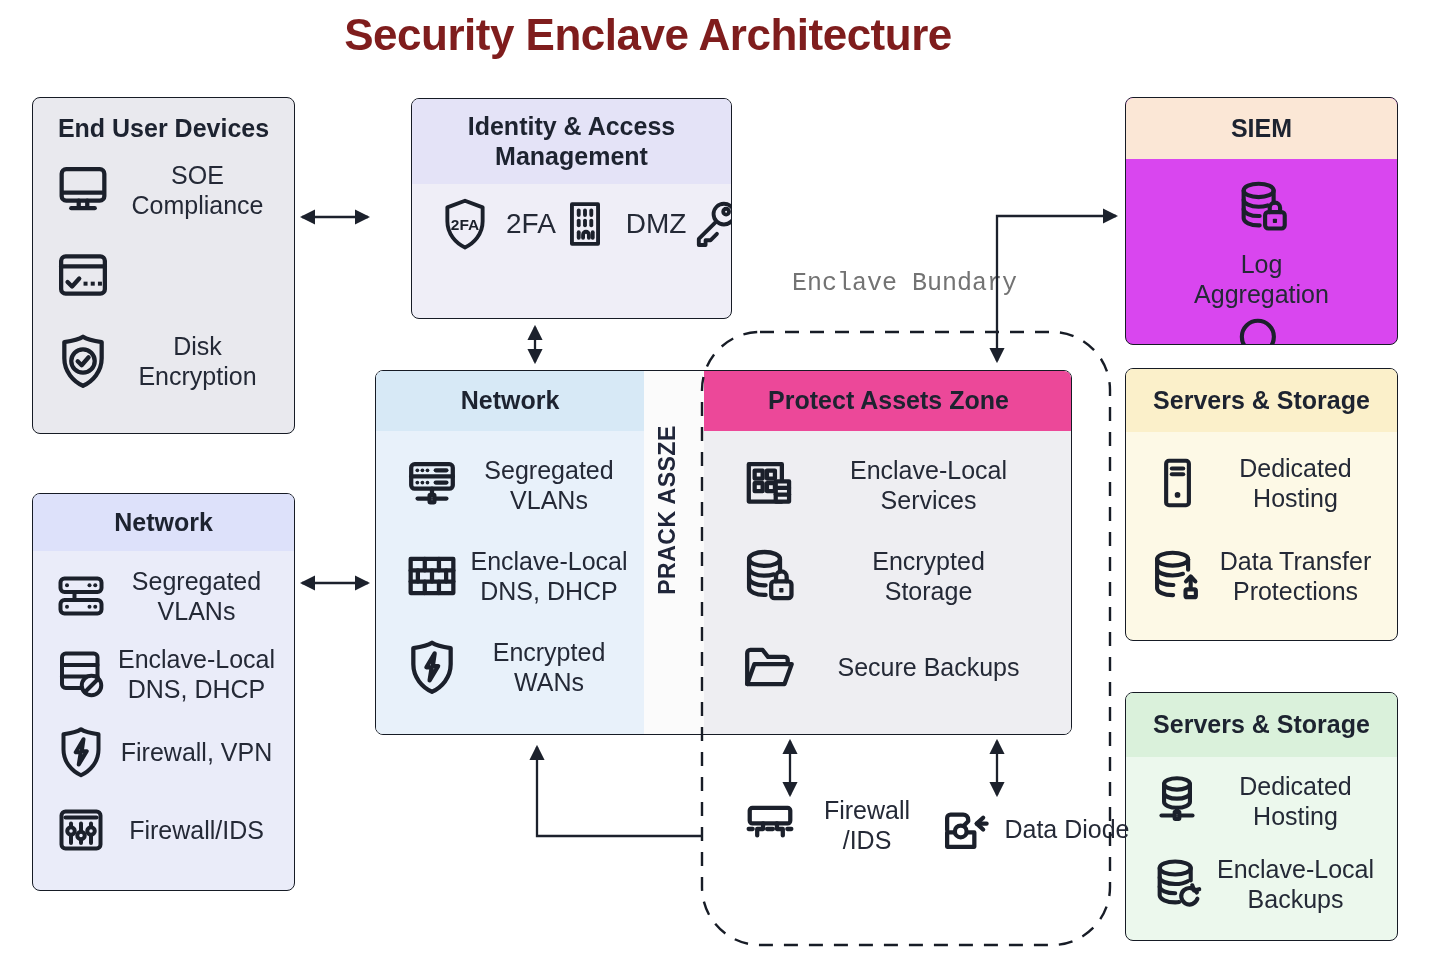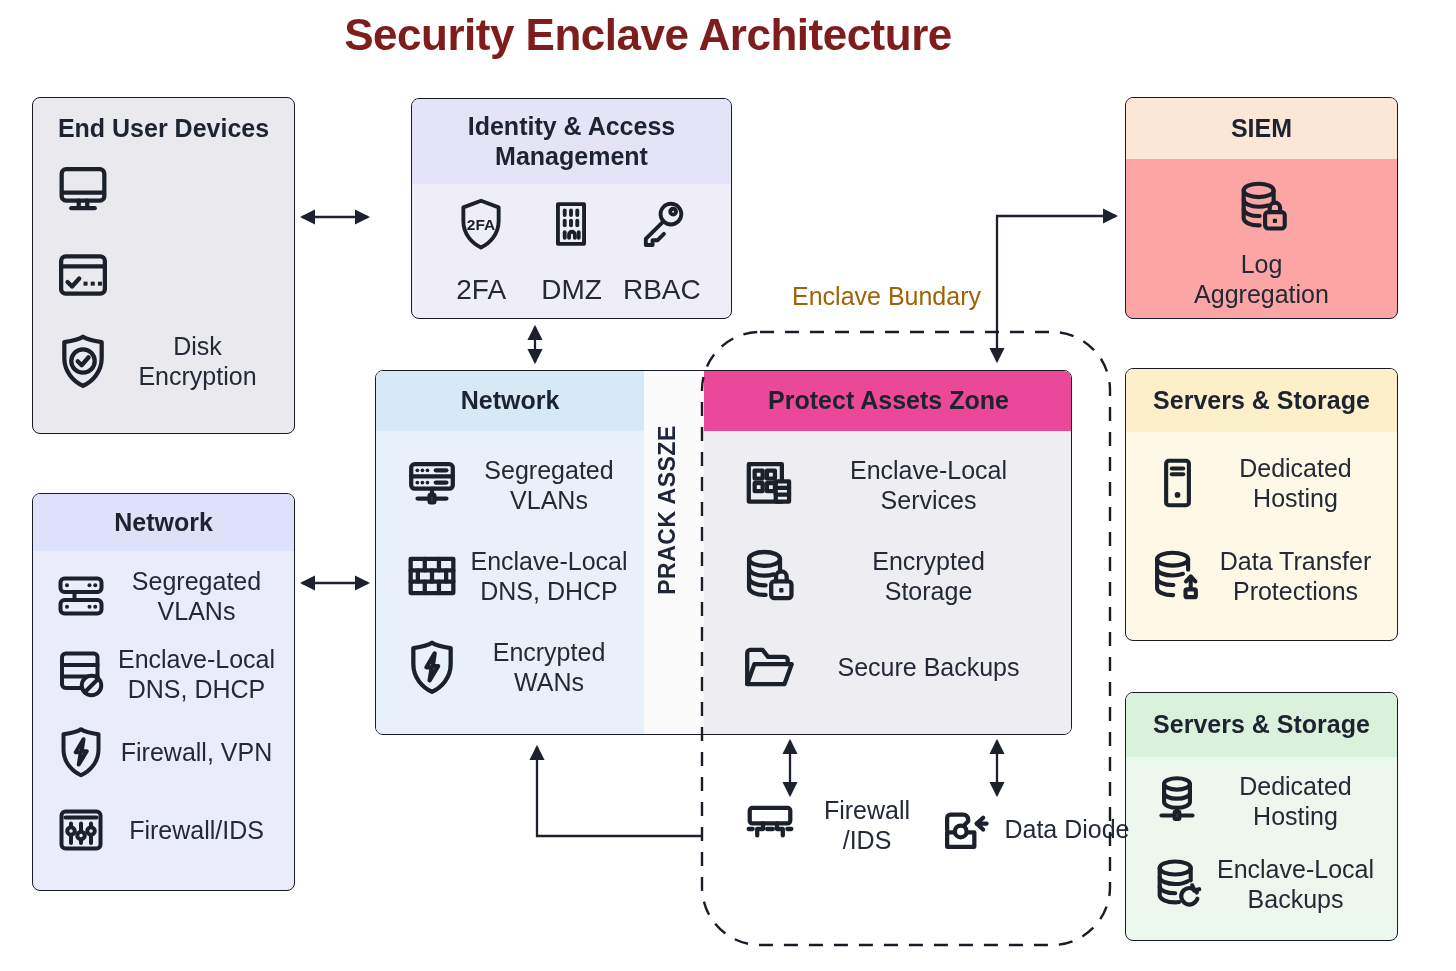"SIEM" .siem { background: #fca5a5 -> #d946ef; height: 222px -> 248px }
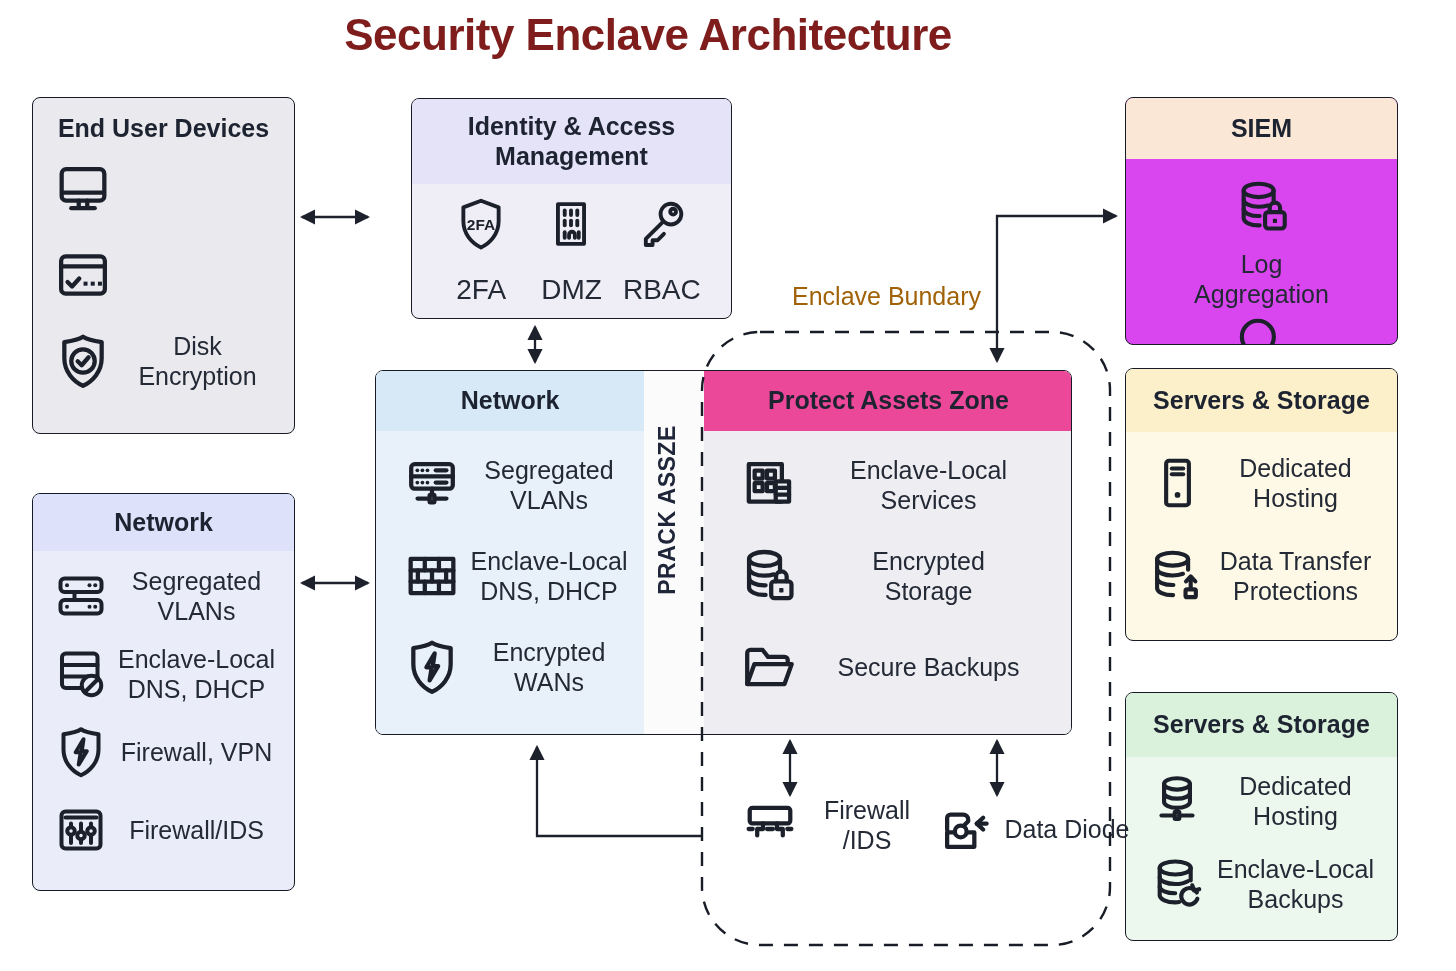"SOE" div.lbl { html: none -> <div>SOE Compliance</div> }
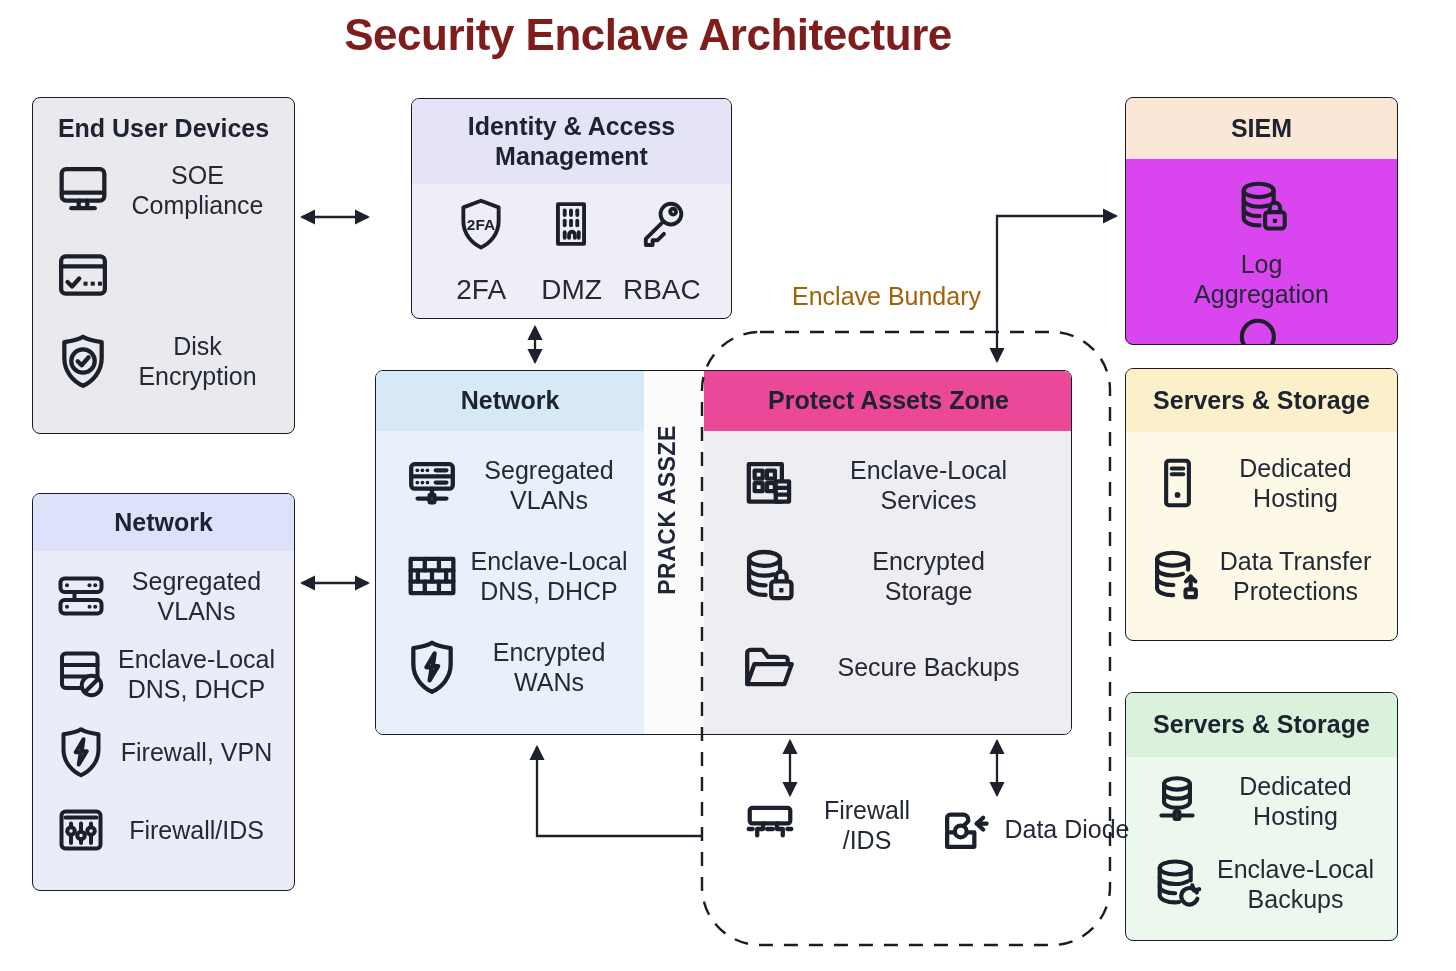"2FA" .iam-col { flex-direction: column -> row; gap: 19px -> 12px }
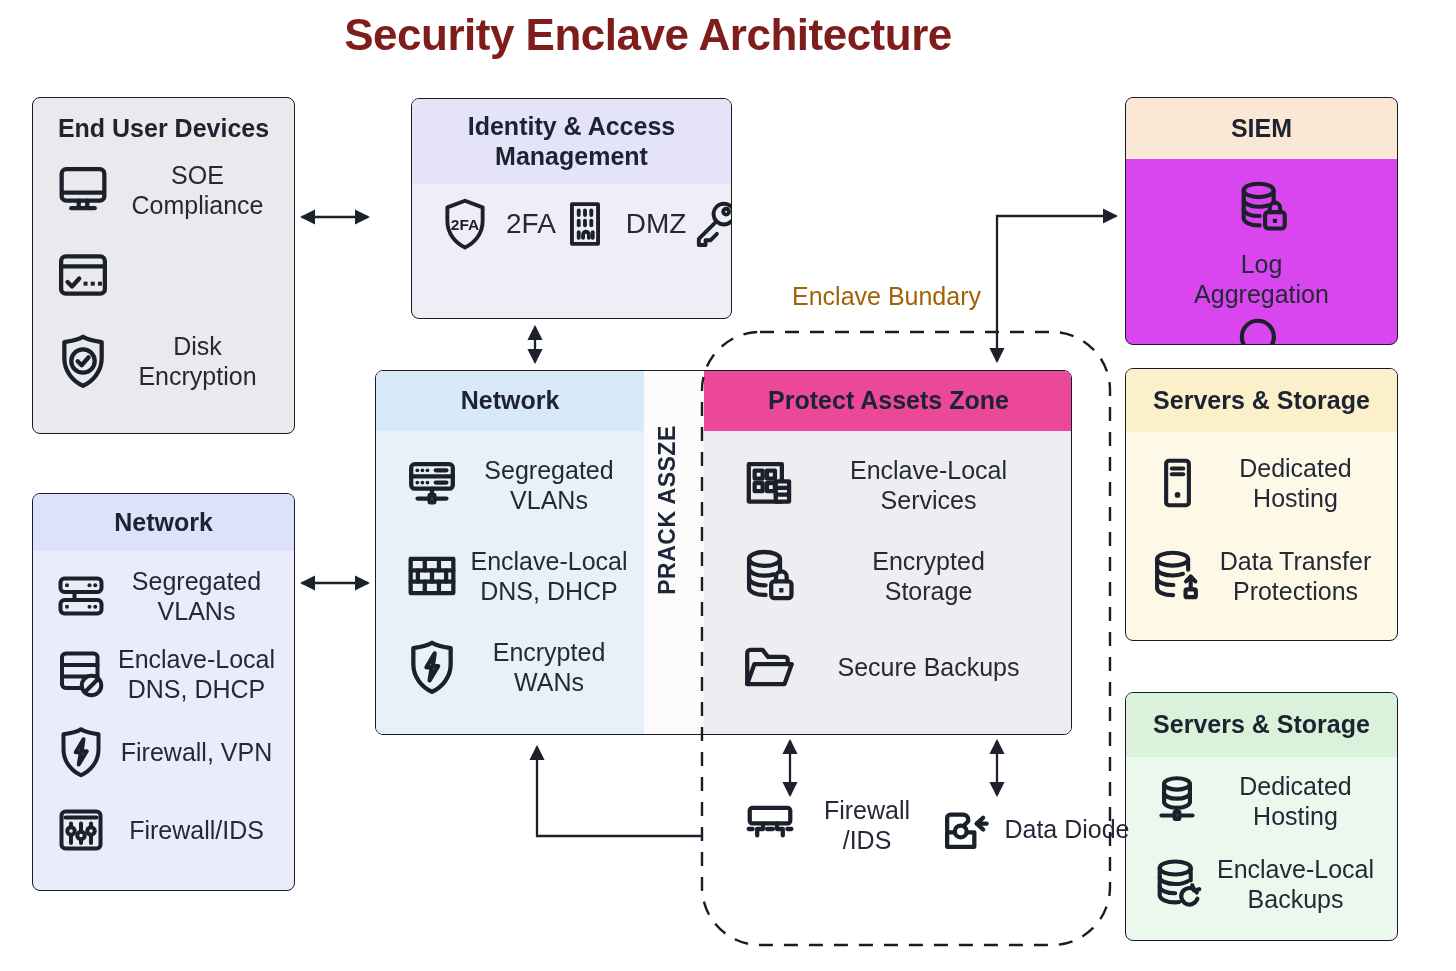"Enclave Bundary" .boundary-label { color: #a16207 -> #737373; font-family: none -> Liberation Mono, monospace; top: 282px -> 269px }
